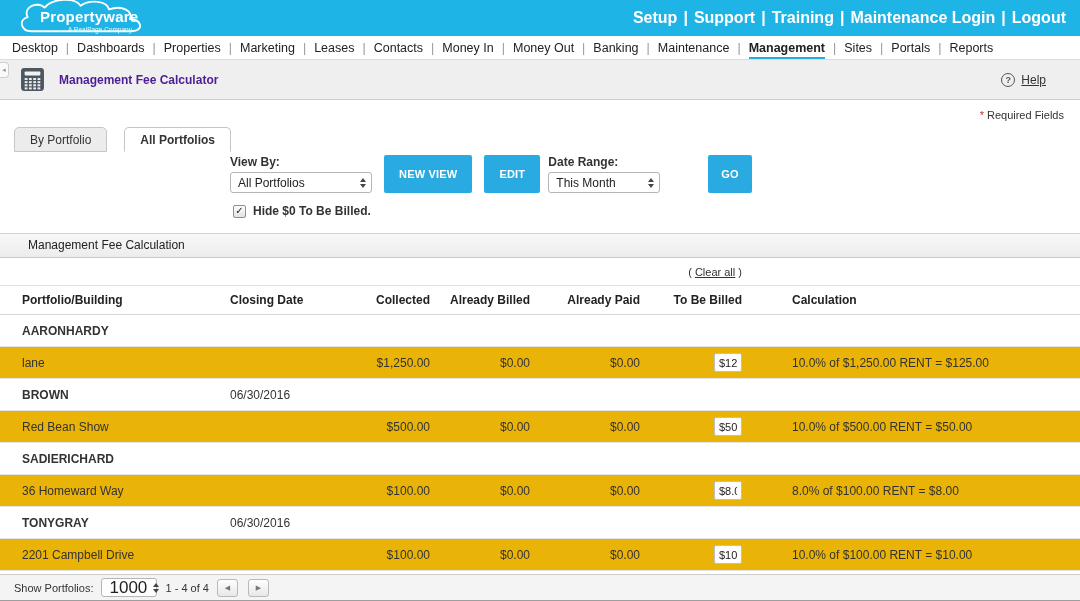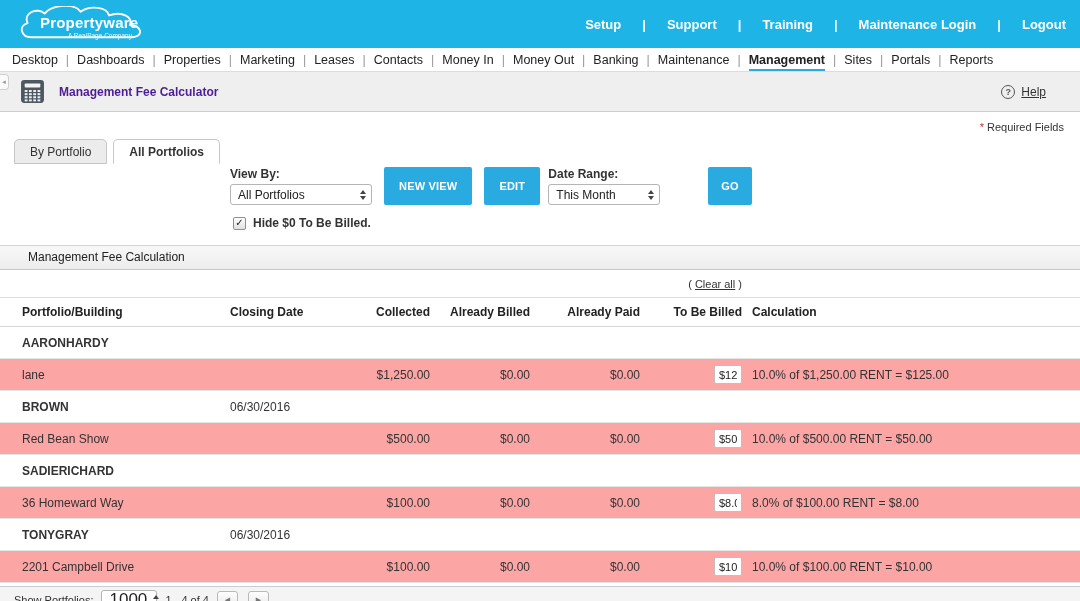"Propertyware" .topbar { height: 48px -> 36px }
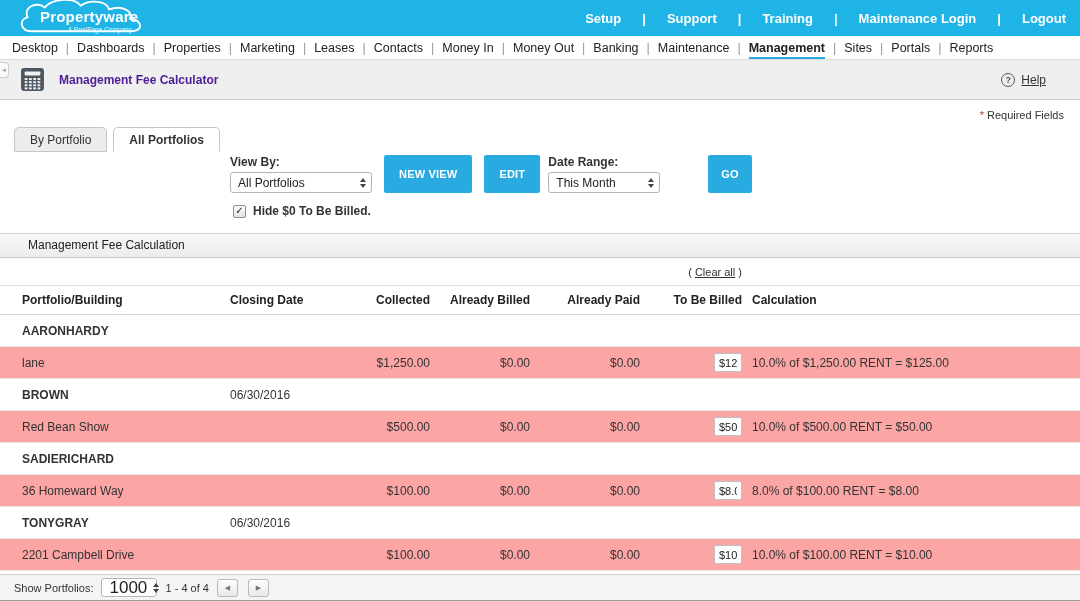"Setup" .topbar-links { font-size: 13px -> 16px; gap: 15px -> none }
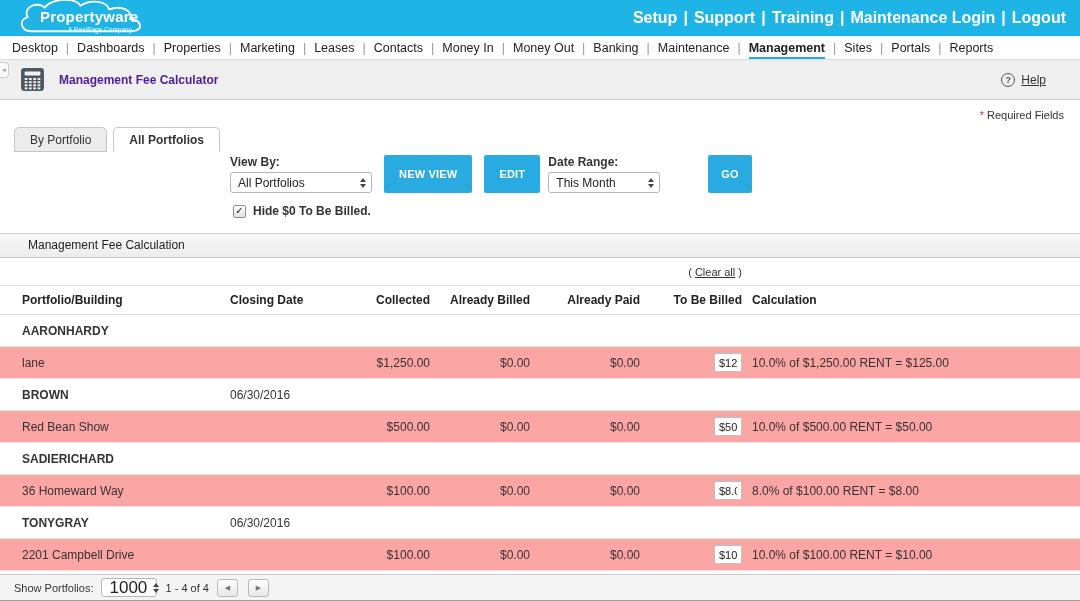"By Portfolio" .tabs { gap: 6px -> 17px }
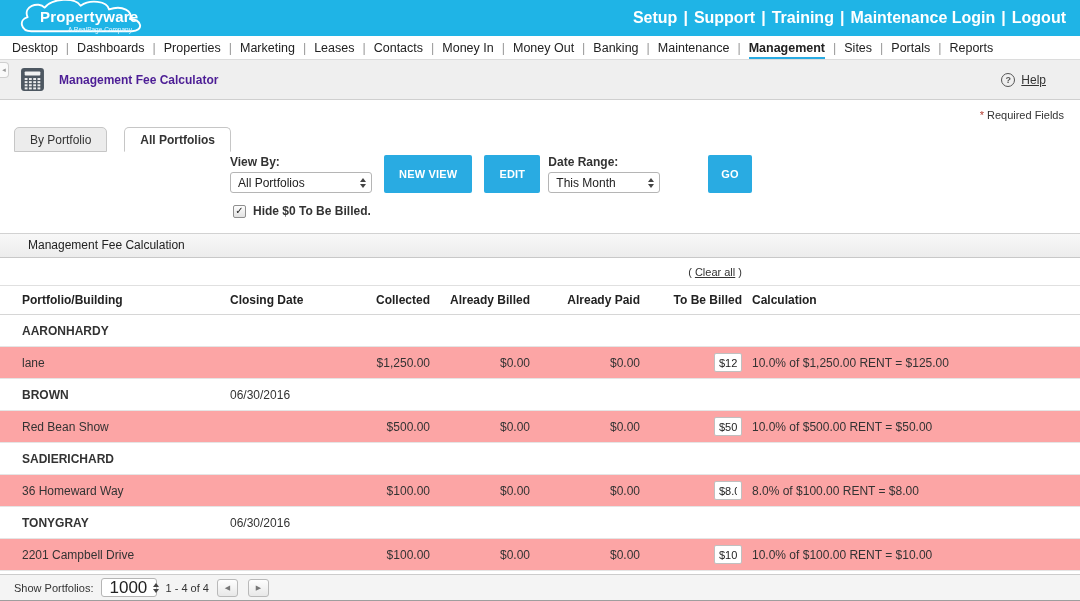"Calculation" .c7 { margin-left: none -> 32px; padding-left: 10px -> 18px }
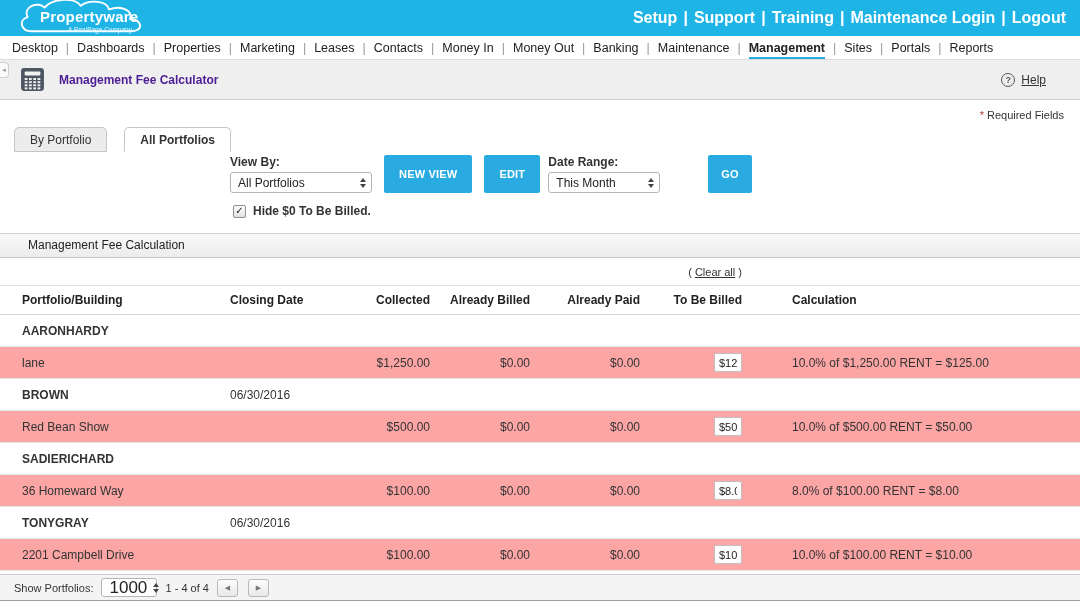"lane" .row.building { background: #fca5a5 -> #eab308 }
